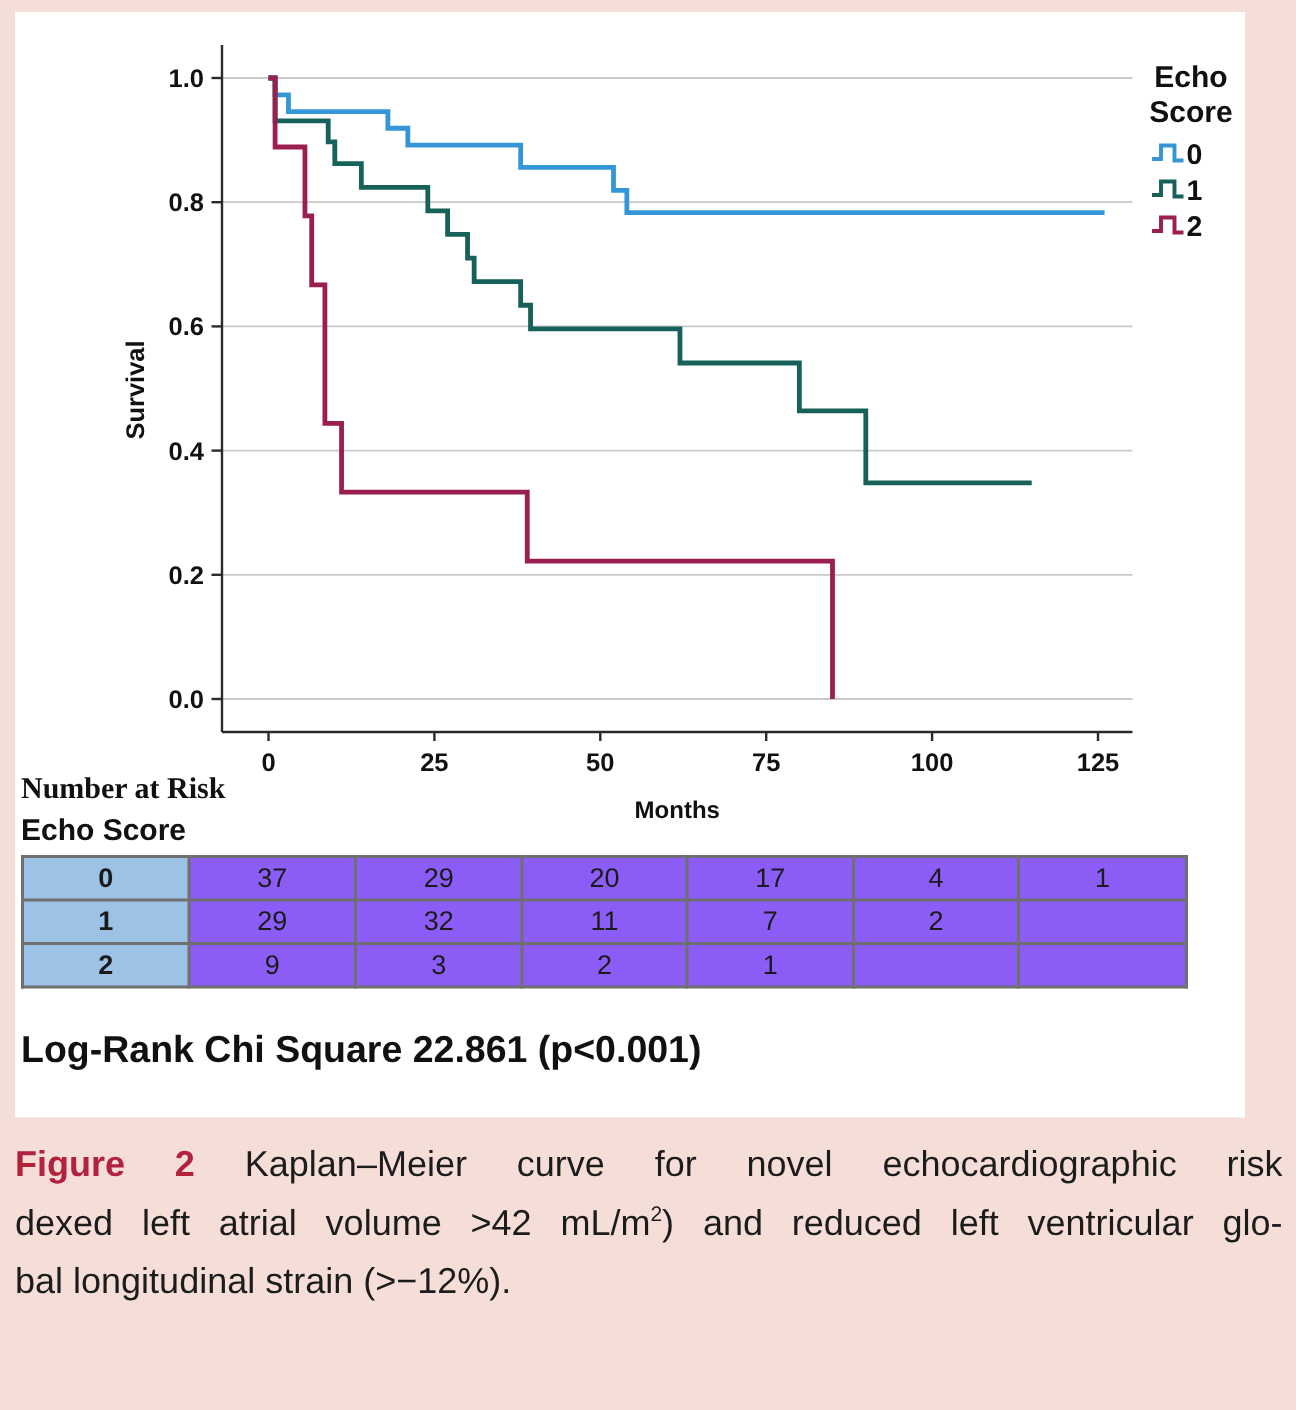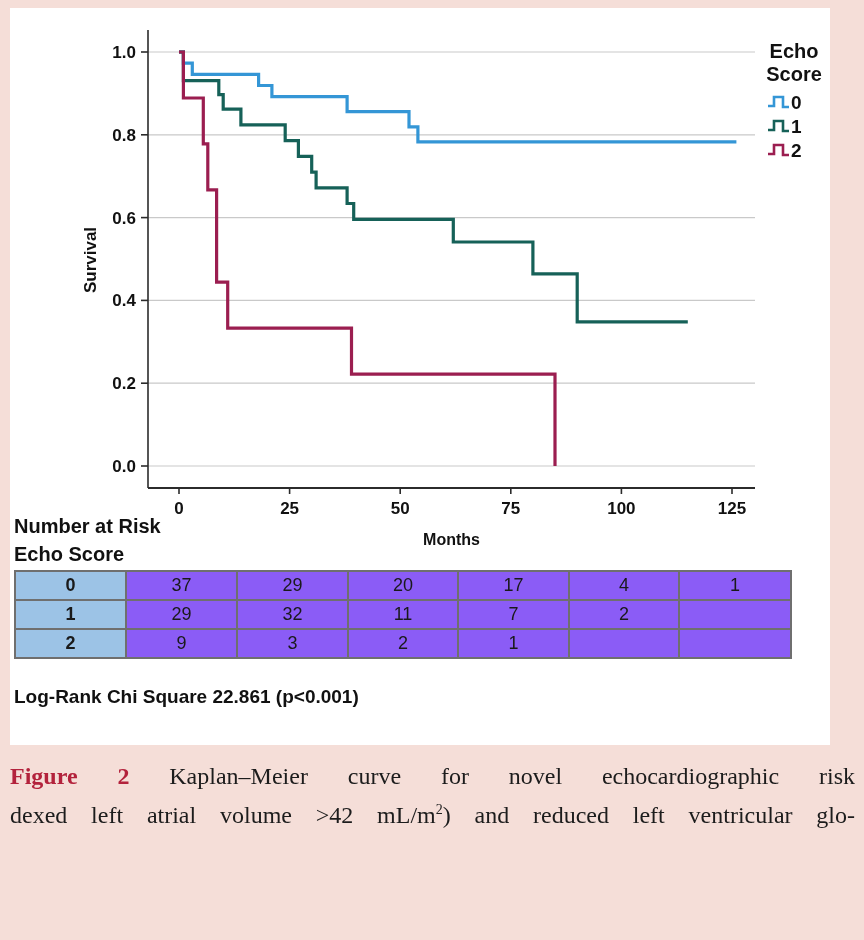"Number at Risk" div.risk-label { font-family: none -> Liberation Serif, serif }
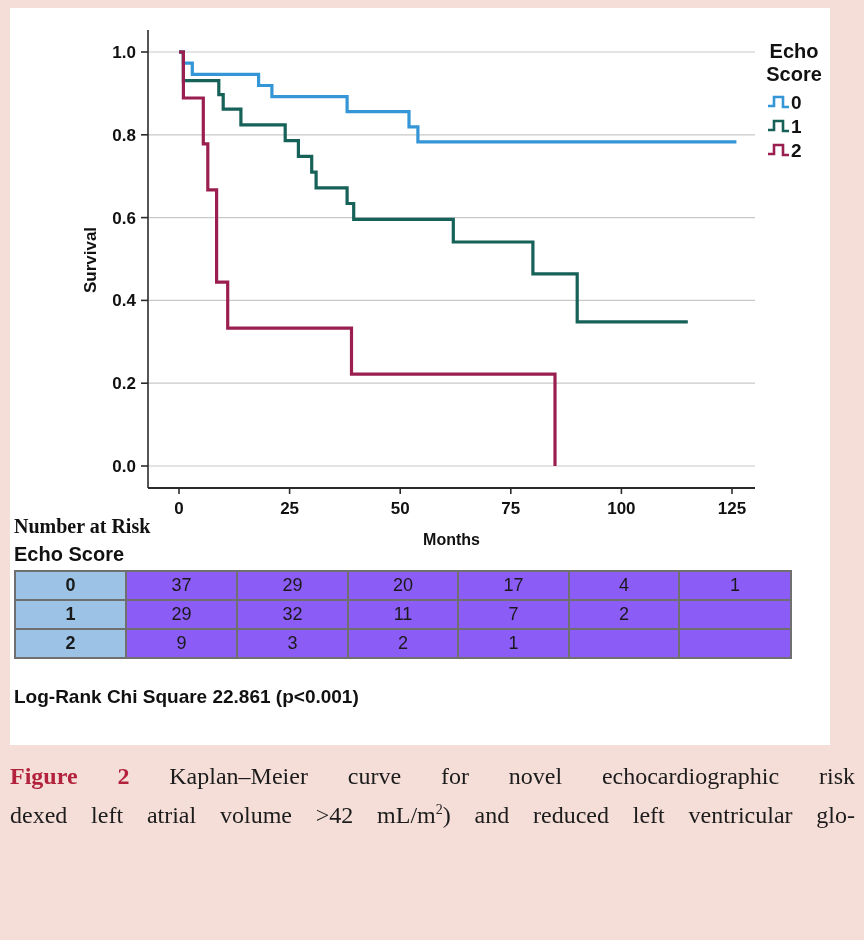"Log-Rank Chi Square 22.861 (p<0.001)" .logrank { font-size: 19px -> 25px }
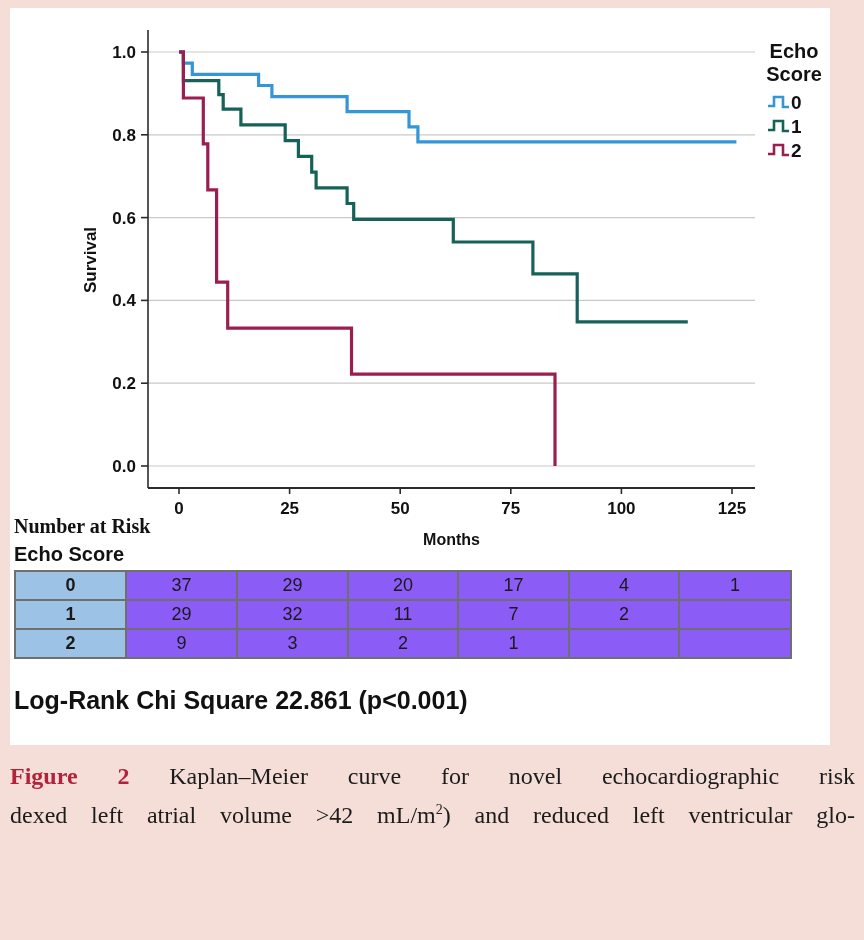"Figure 2 Kaplan–Meier curve for" .jline { font-family: Liberation Serif, serif -> none }
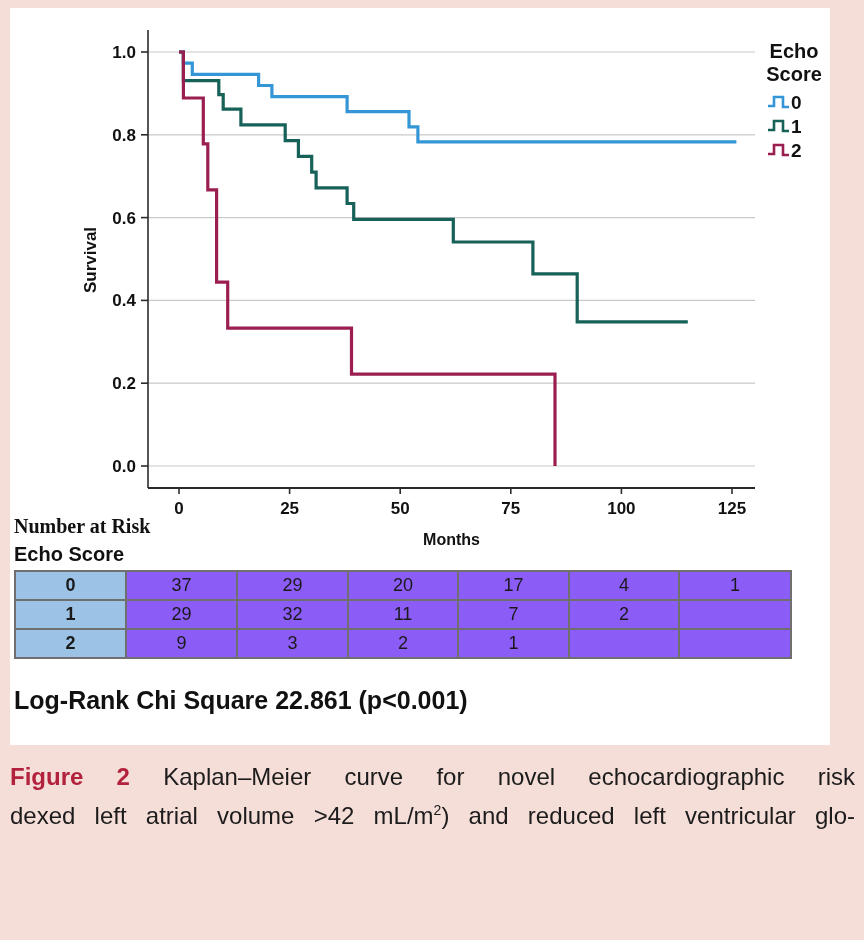"bal longitudinal strain (>−12%)." div.cap-line { html: none -> <div>bal longitudinal strain (&gt;−12%).</div> }
